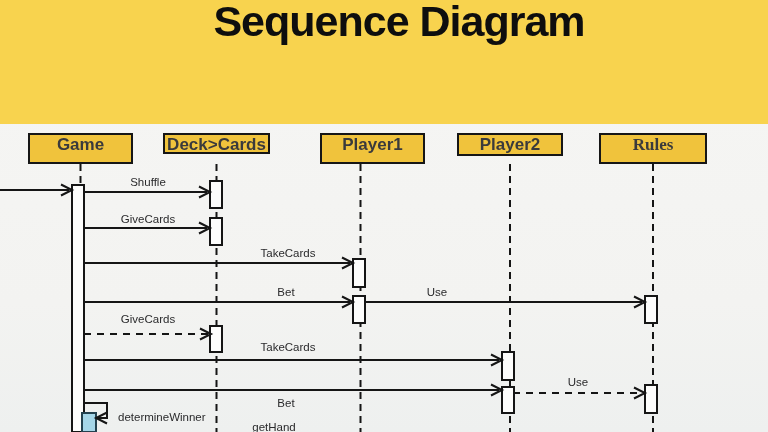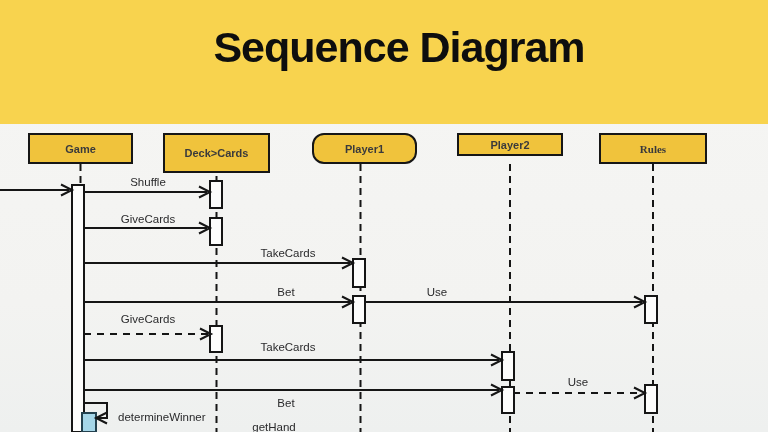"Sequence Diagram" .banner { align-items: center -> flex-start }
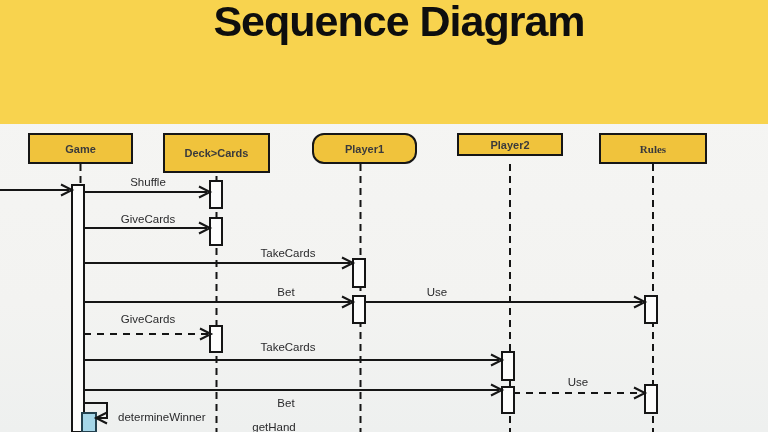"Game" .pbox { align-items: center -> none; font-size: 11px -> 17px }
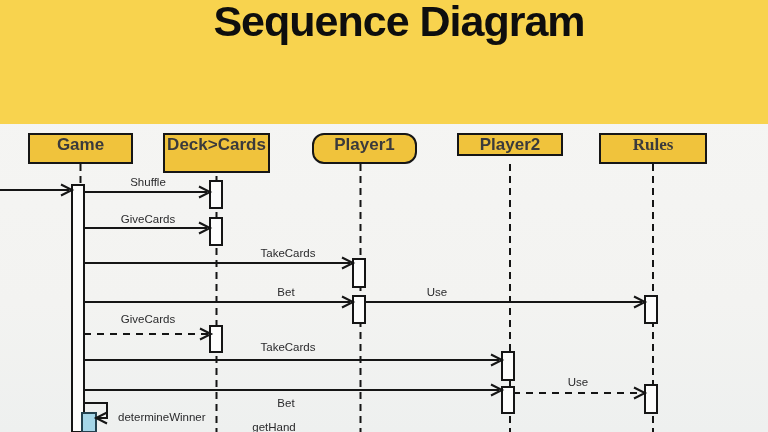"Deck>Cards" div.pbox { height: 40px -> 21px }
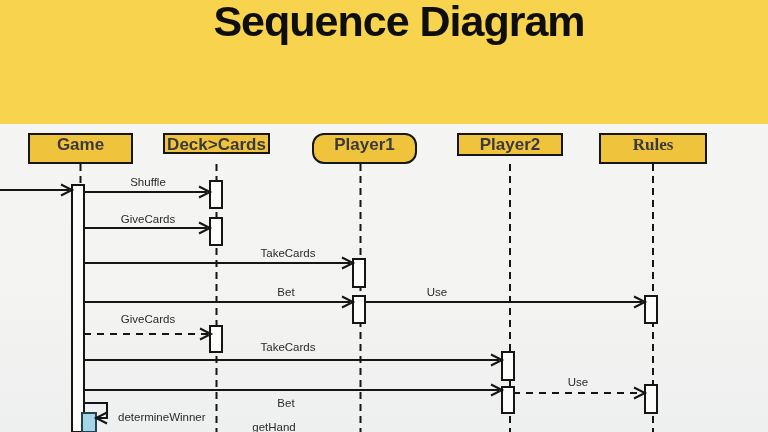"Player1" div.pbox { border-radius: 12px -> none; left: 312px -> 320px }
